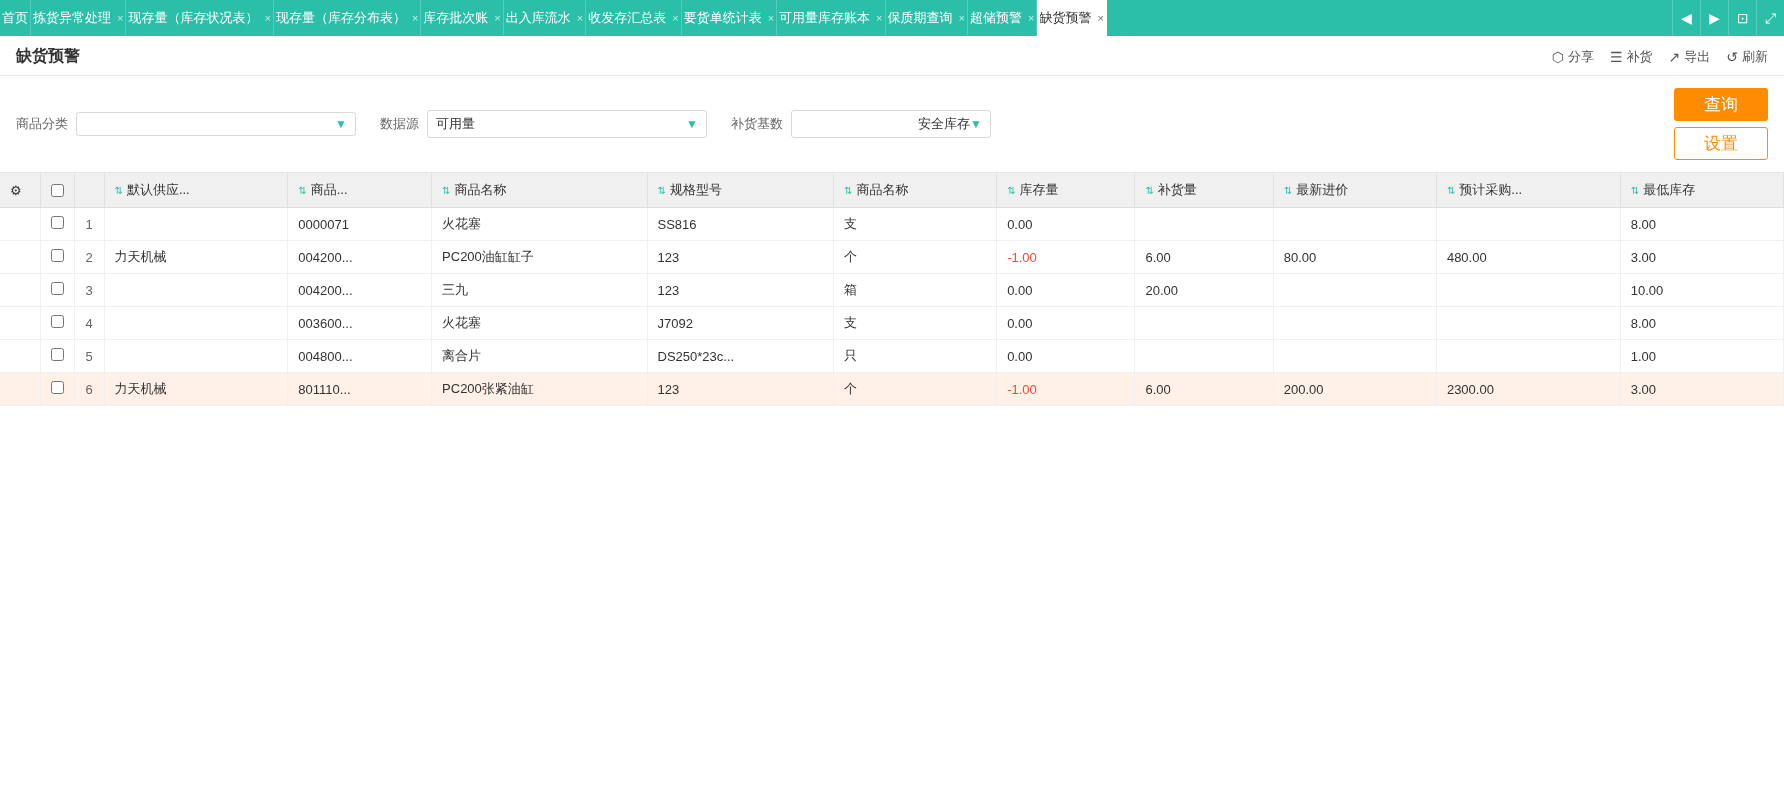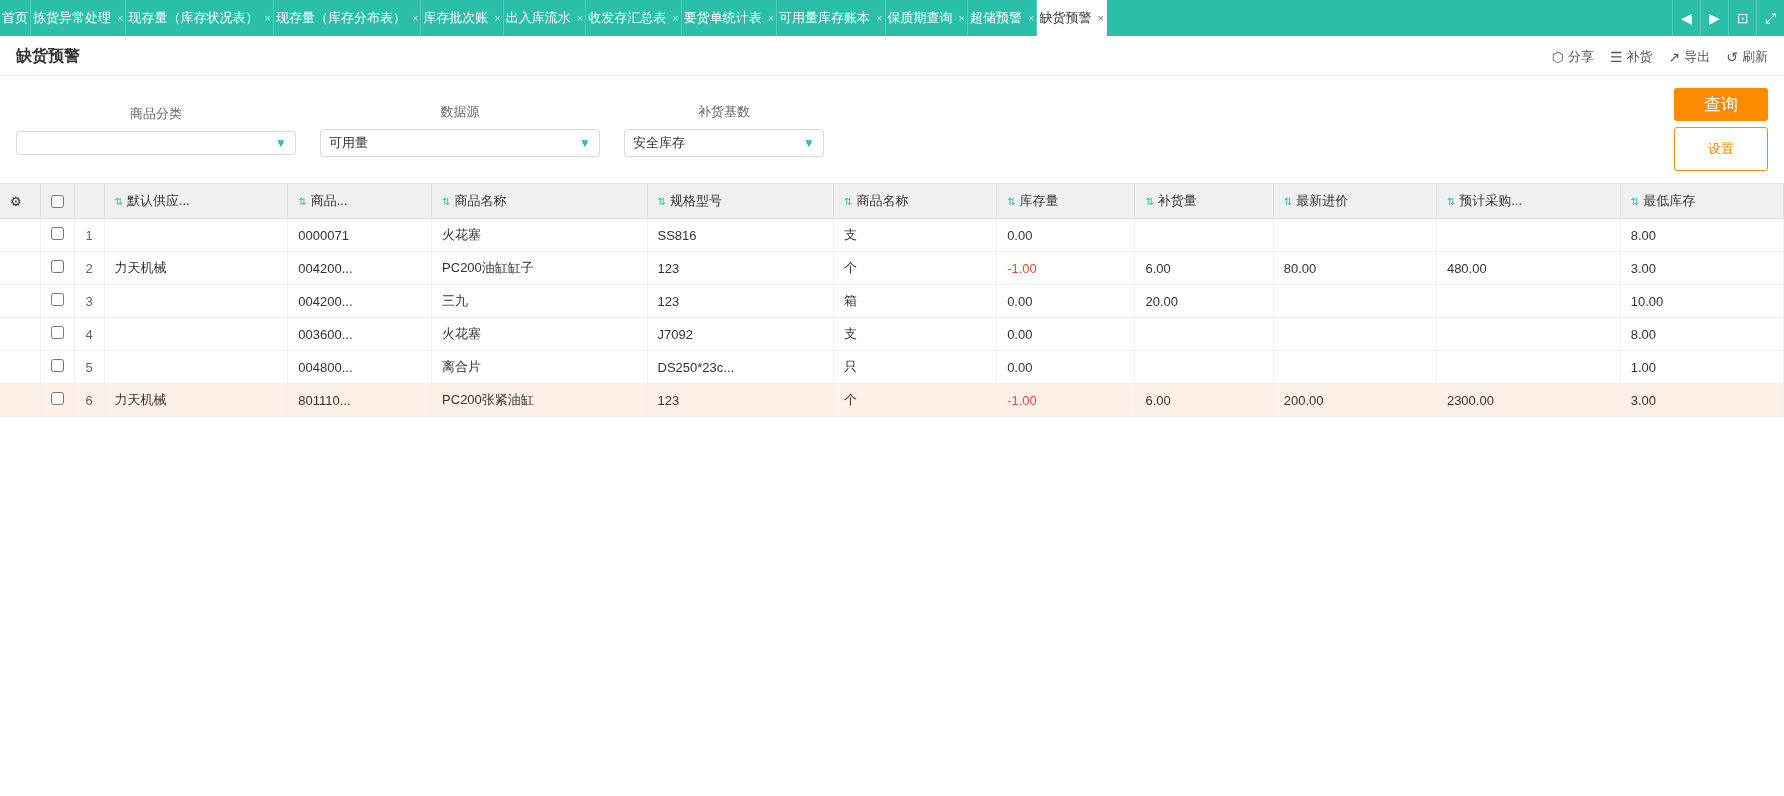"商品分类" .filter-group { flex-direction: column -> none }
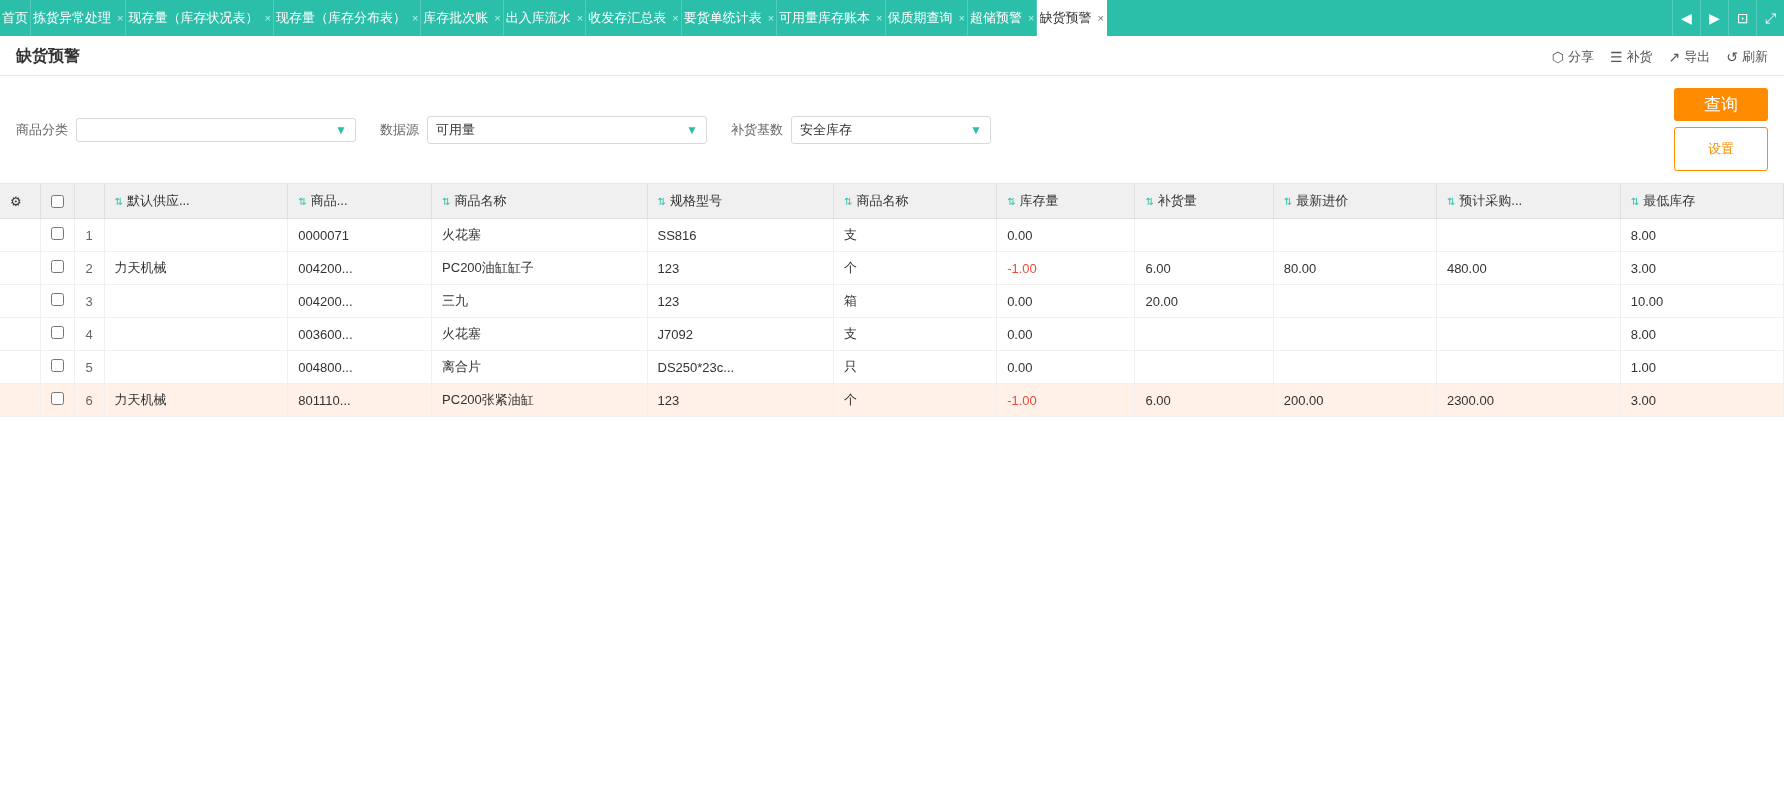"安全库存" div.filter-select { justify-content: none -> flex-end }
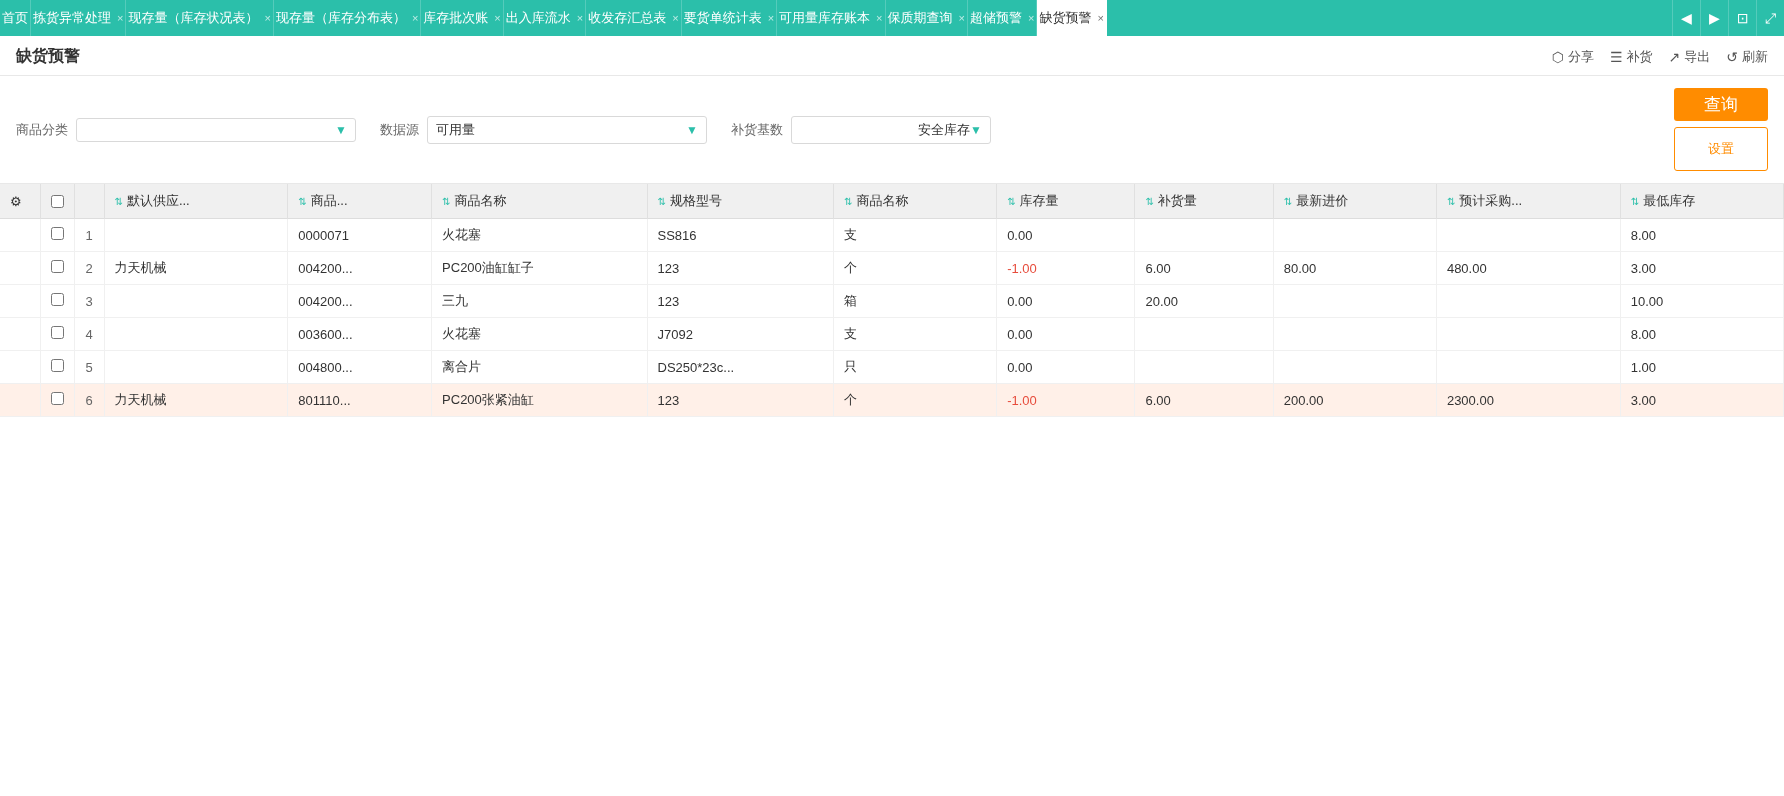"设置" .btn-settings { font-size: 13px -> 17px; padding: 12px 20px -> 4px 20px }
